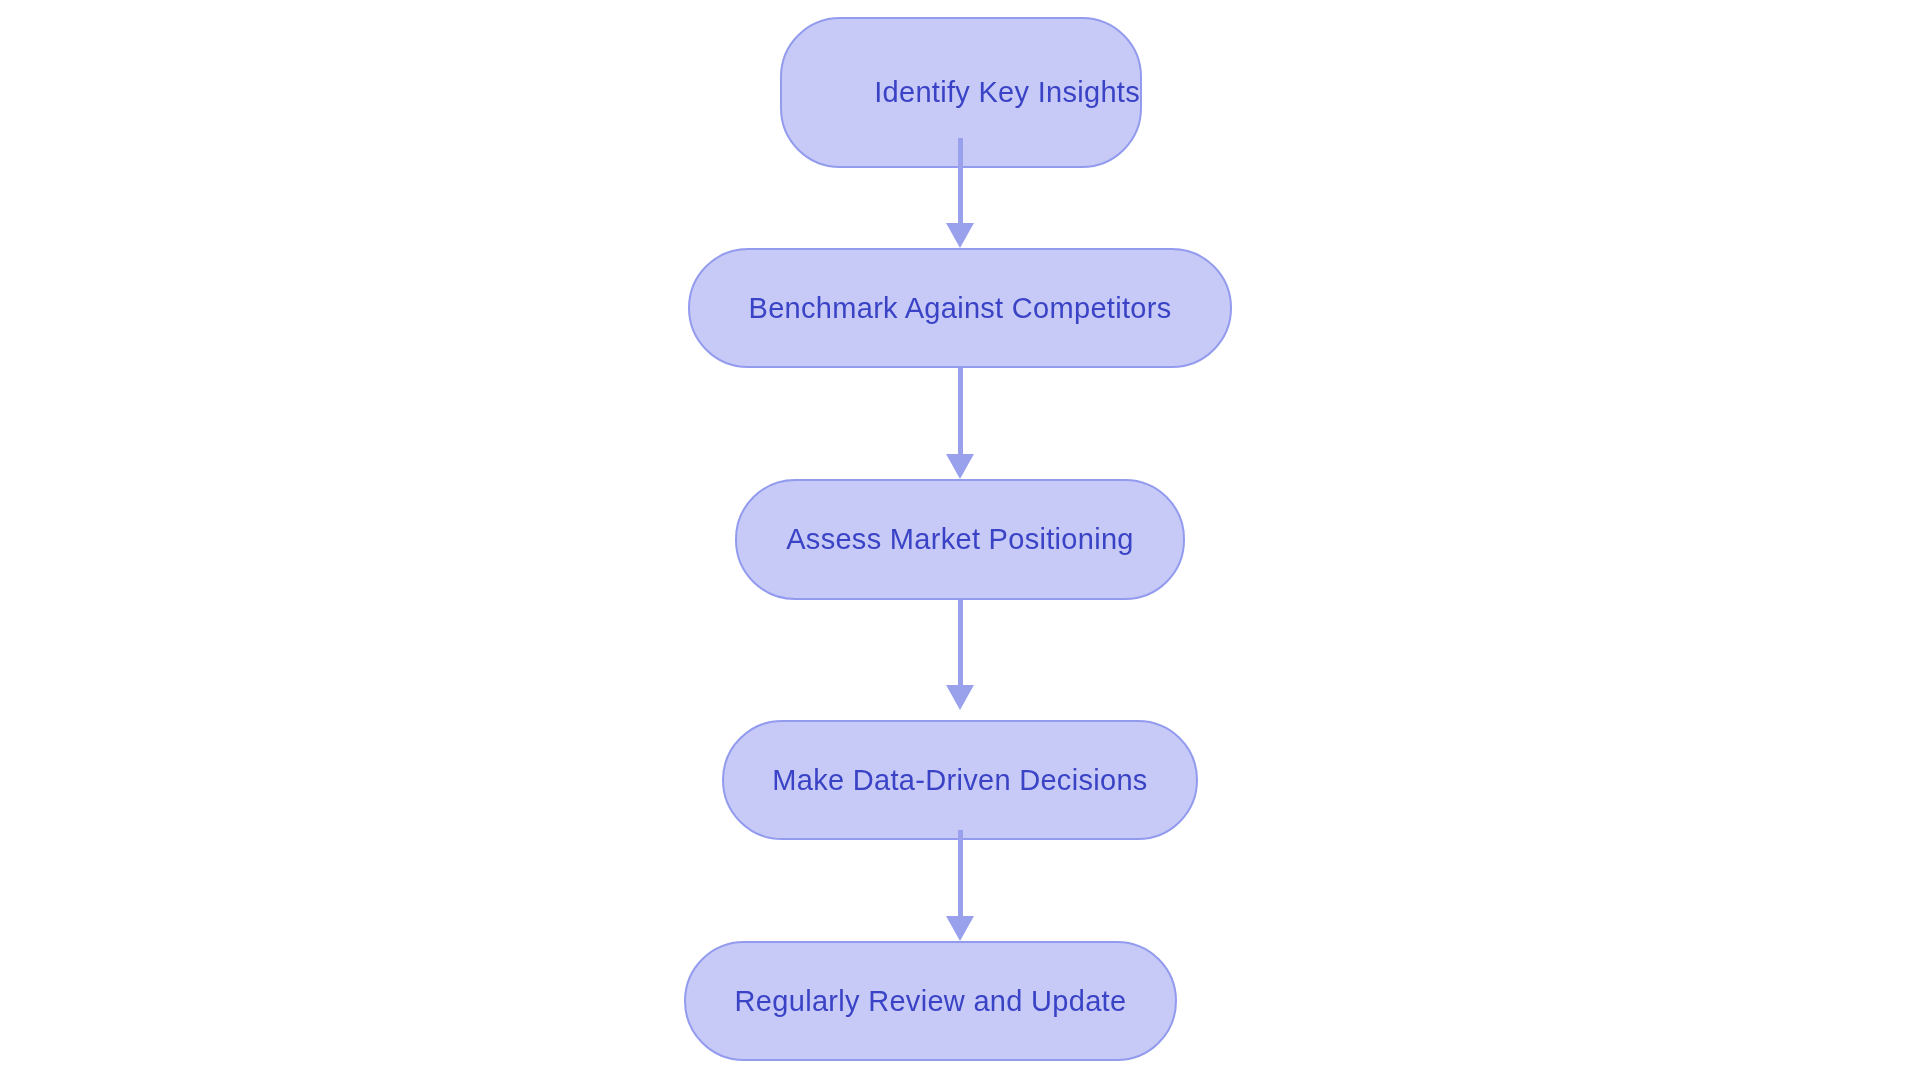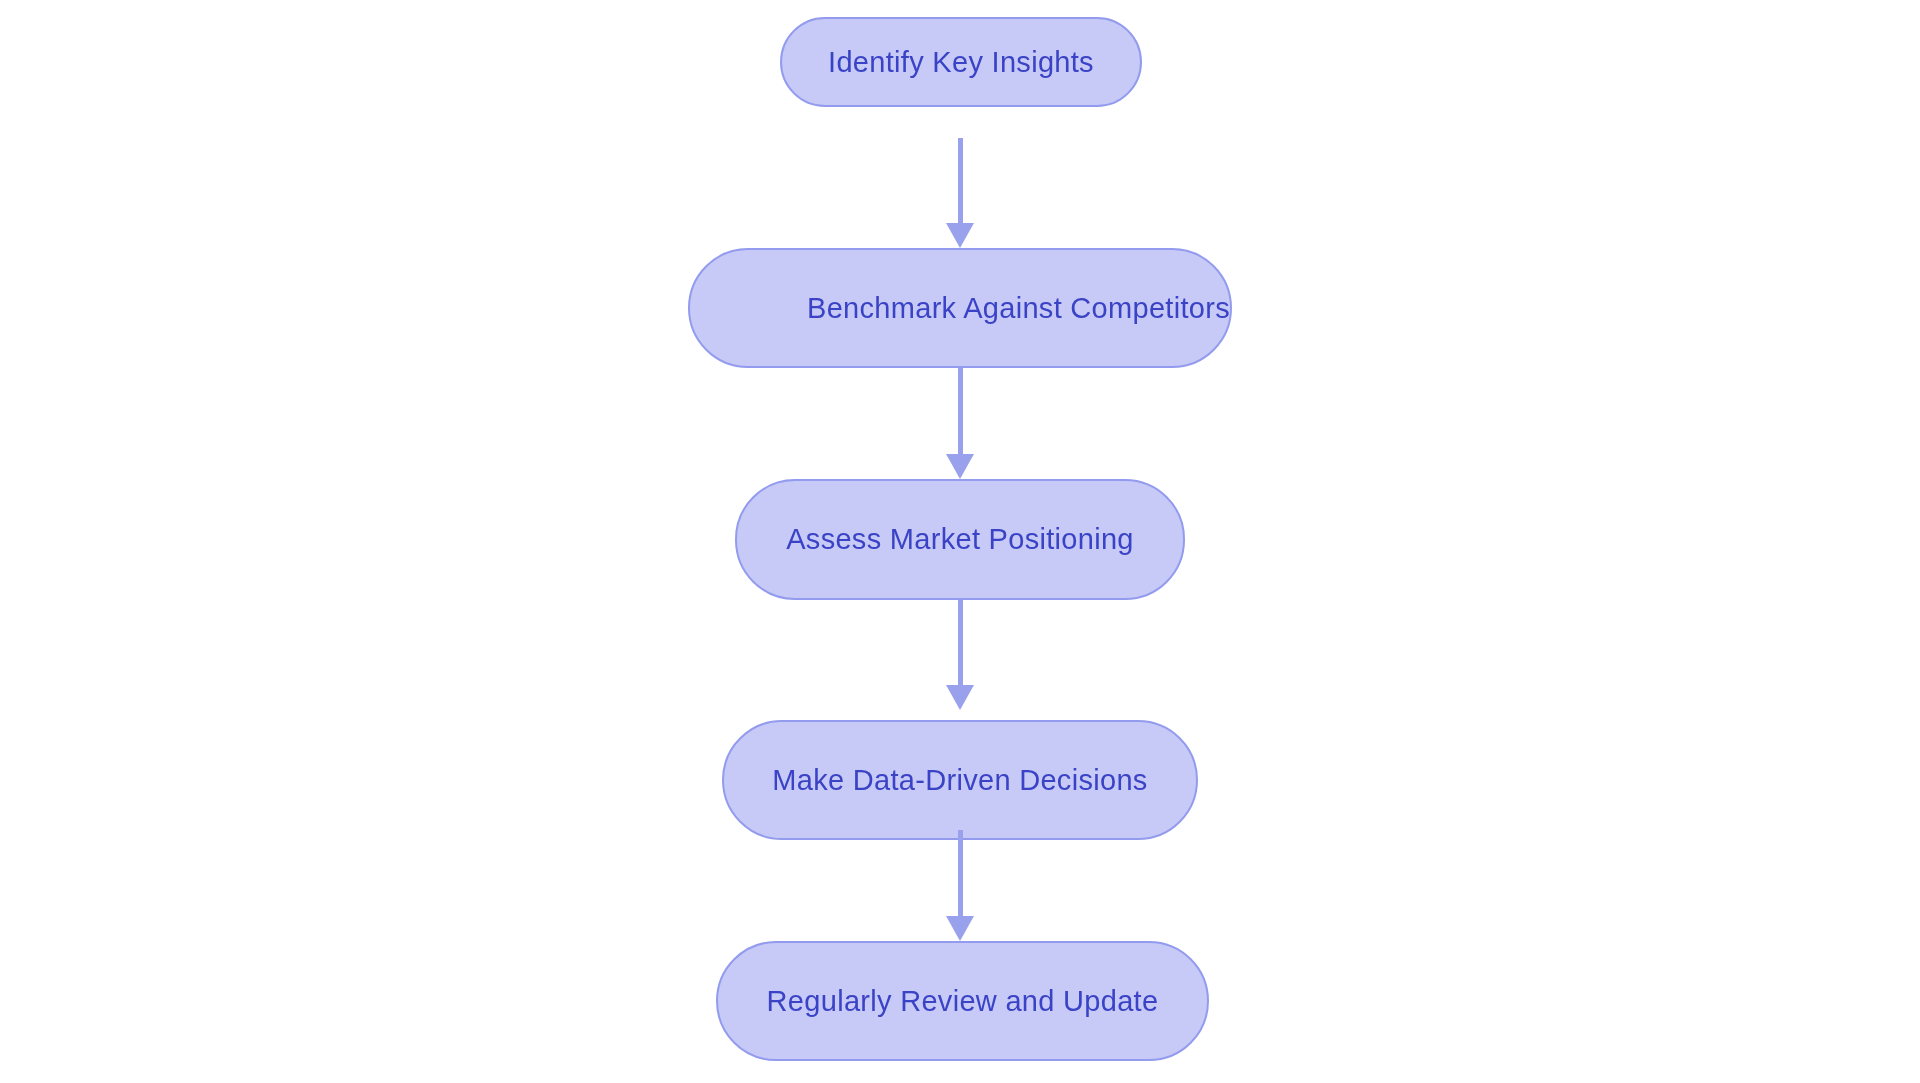"Identify Key Insights" div.flow-node { height: 90px -> 151px; justify-content: none -> flex-end }
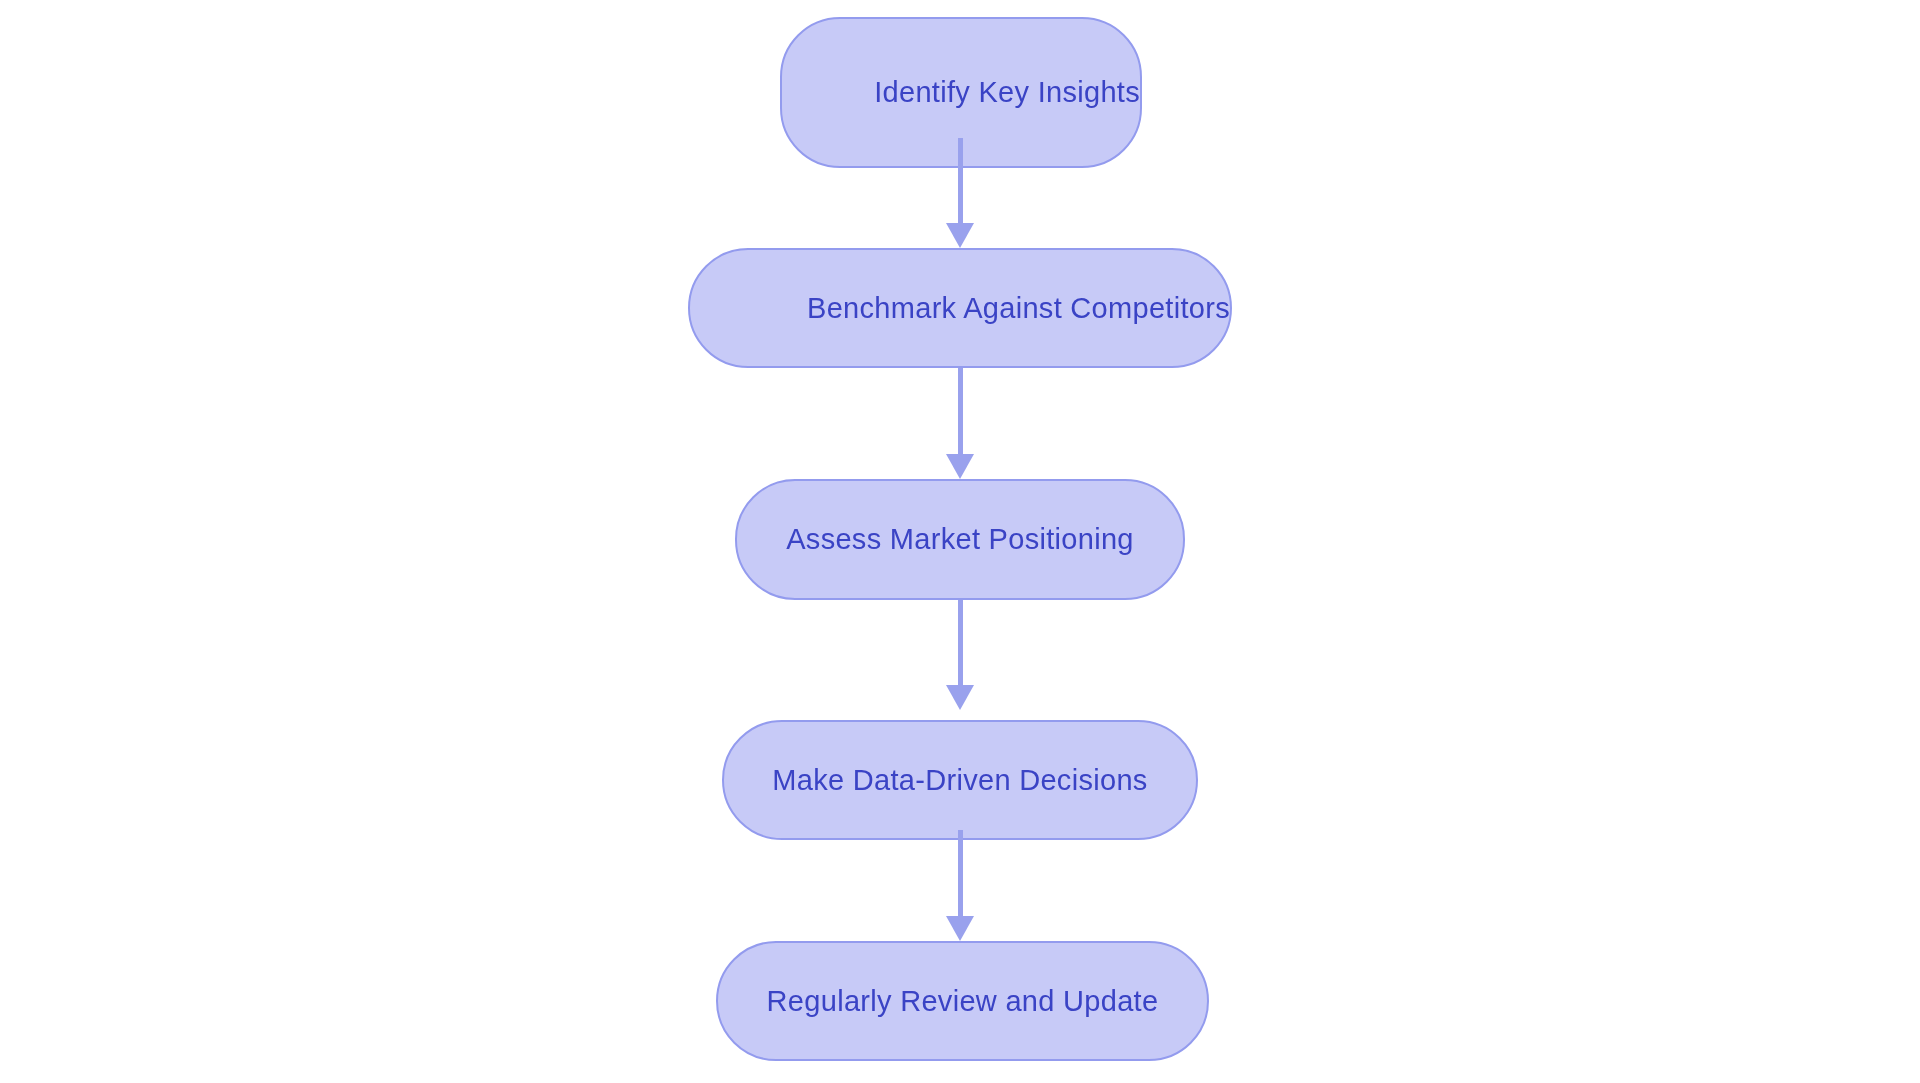"Benchmark Against Competitors" div.flow-node { justify-content: flex-end -> none }
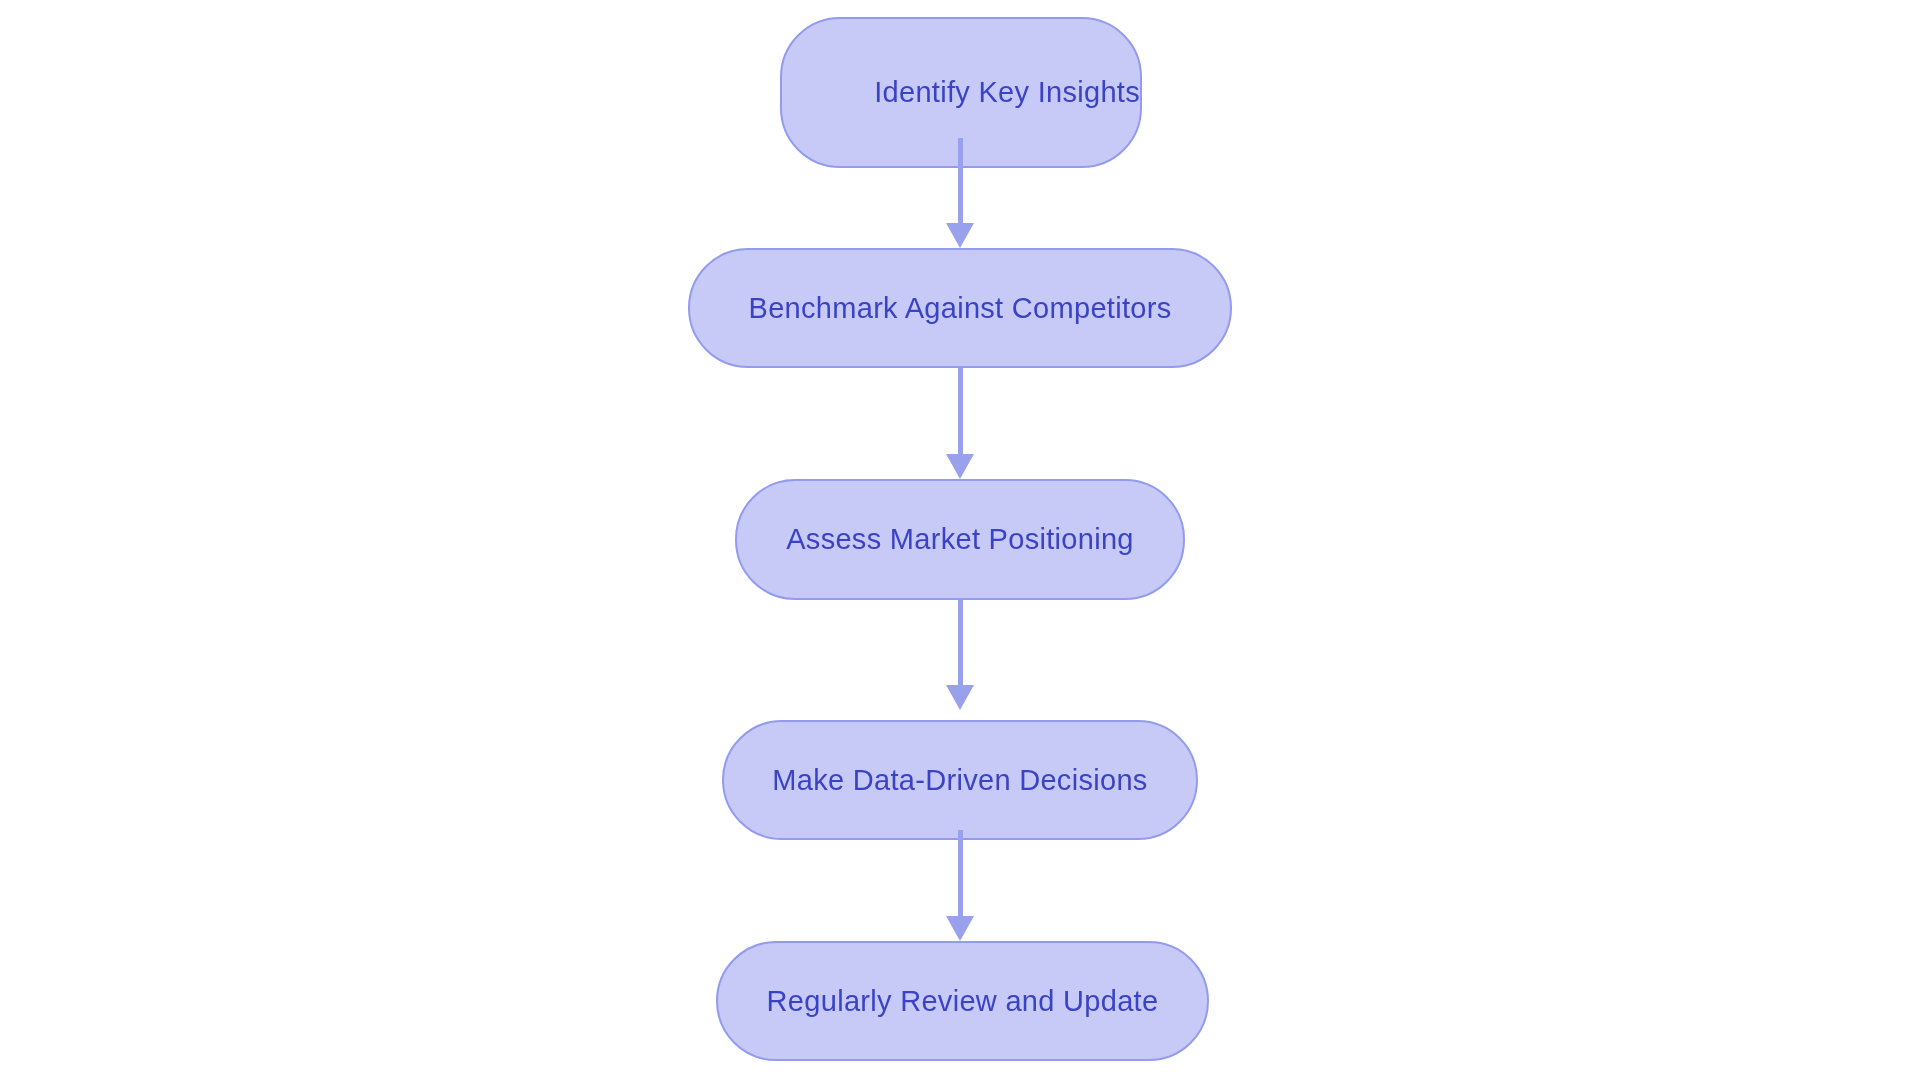"Regularly Review and Update" div.flow-node { left: 716px -> 684px }
